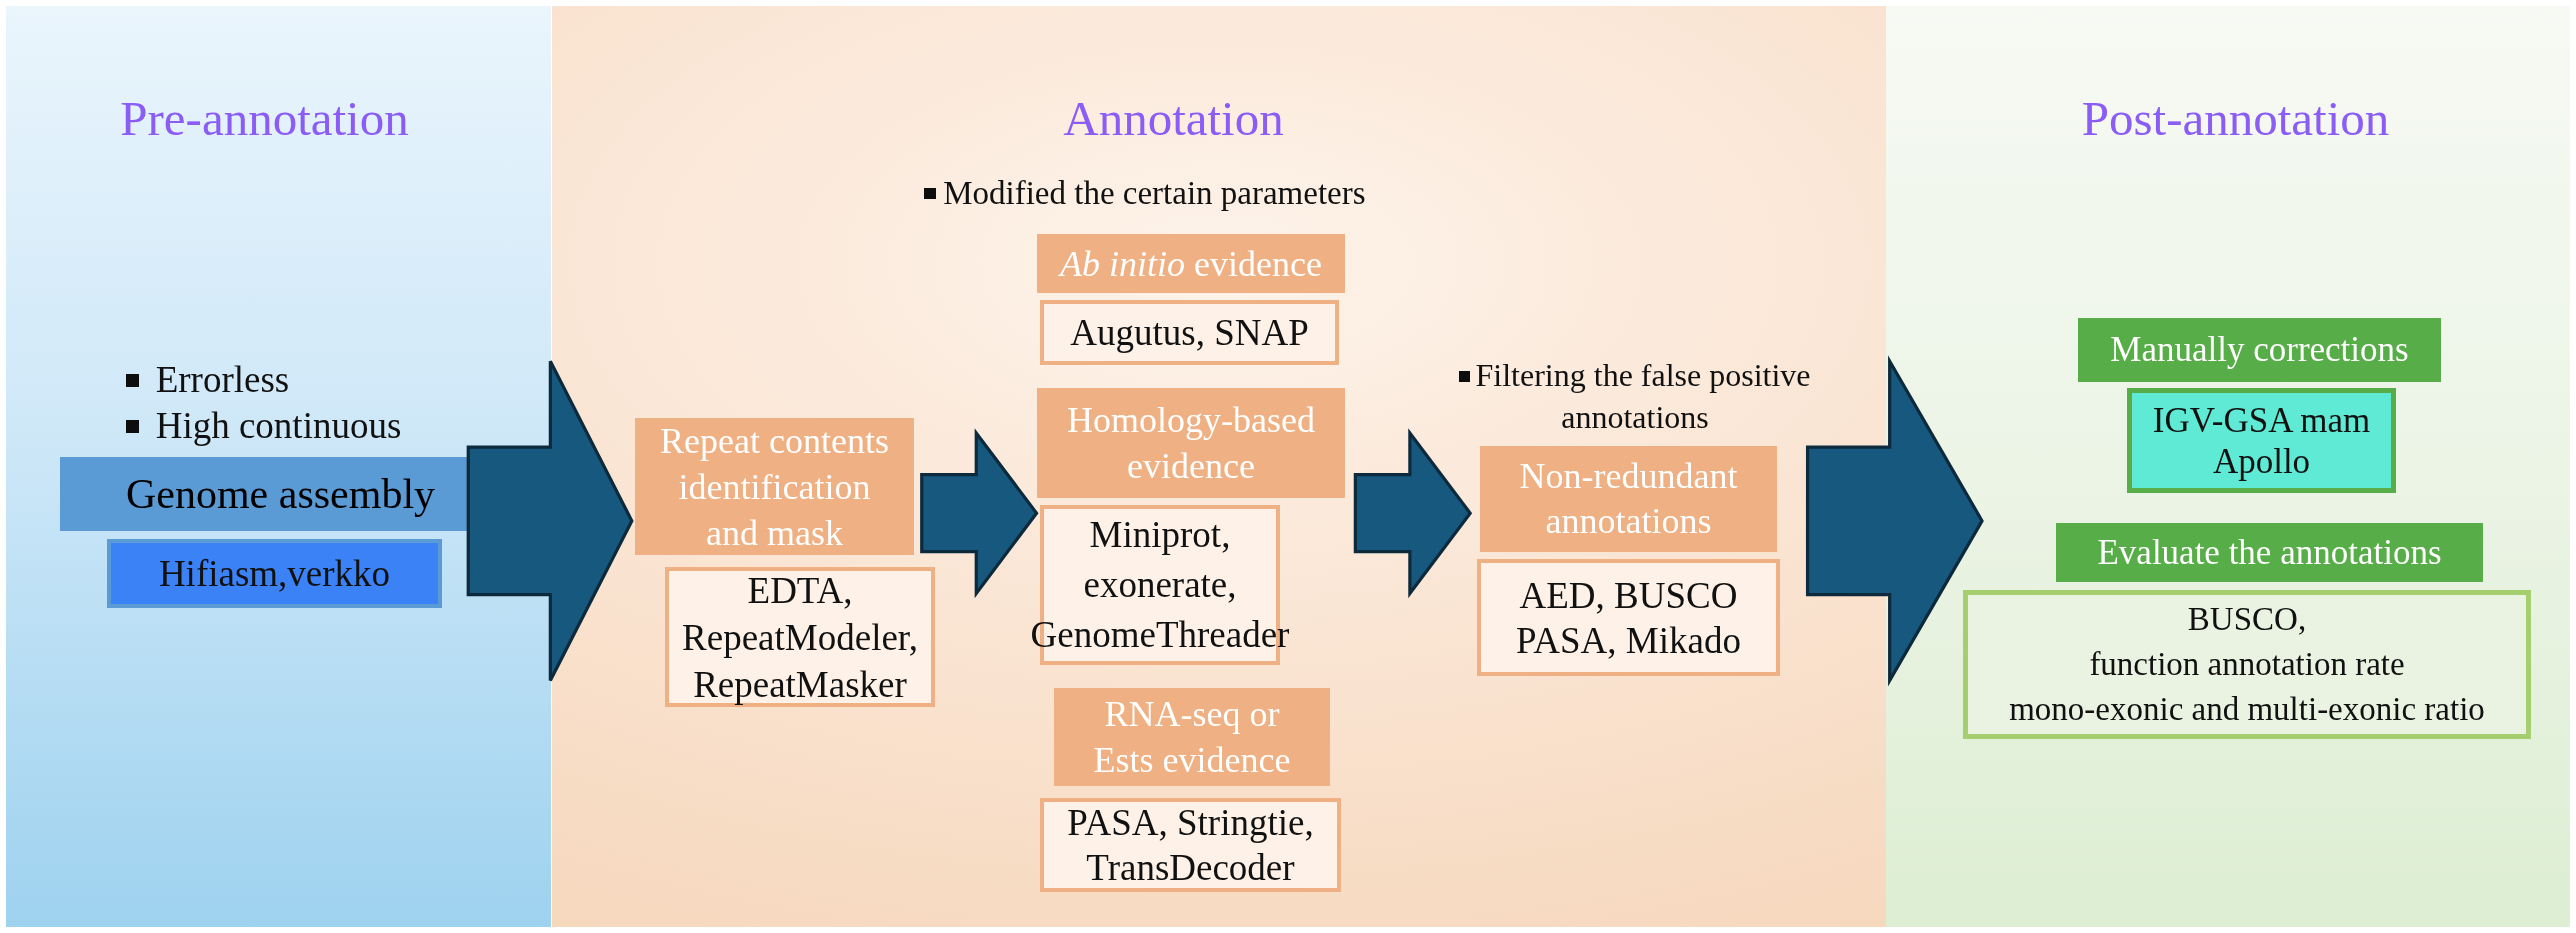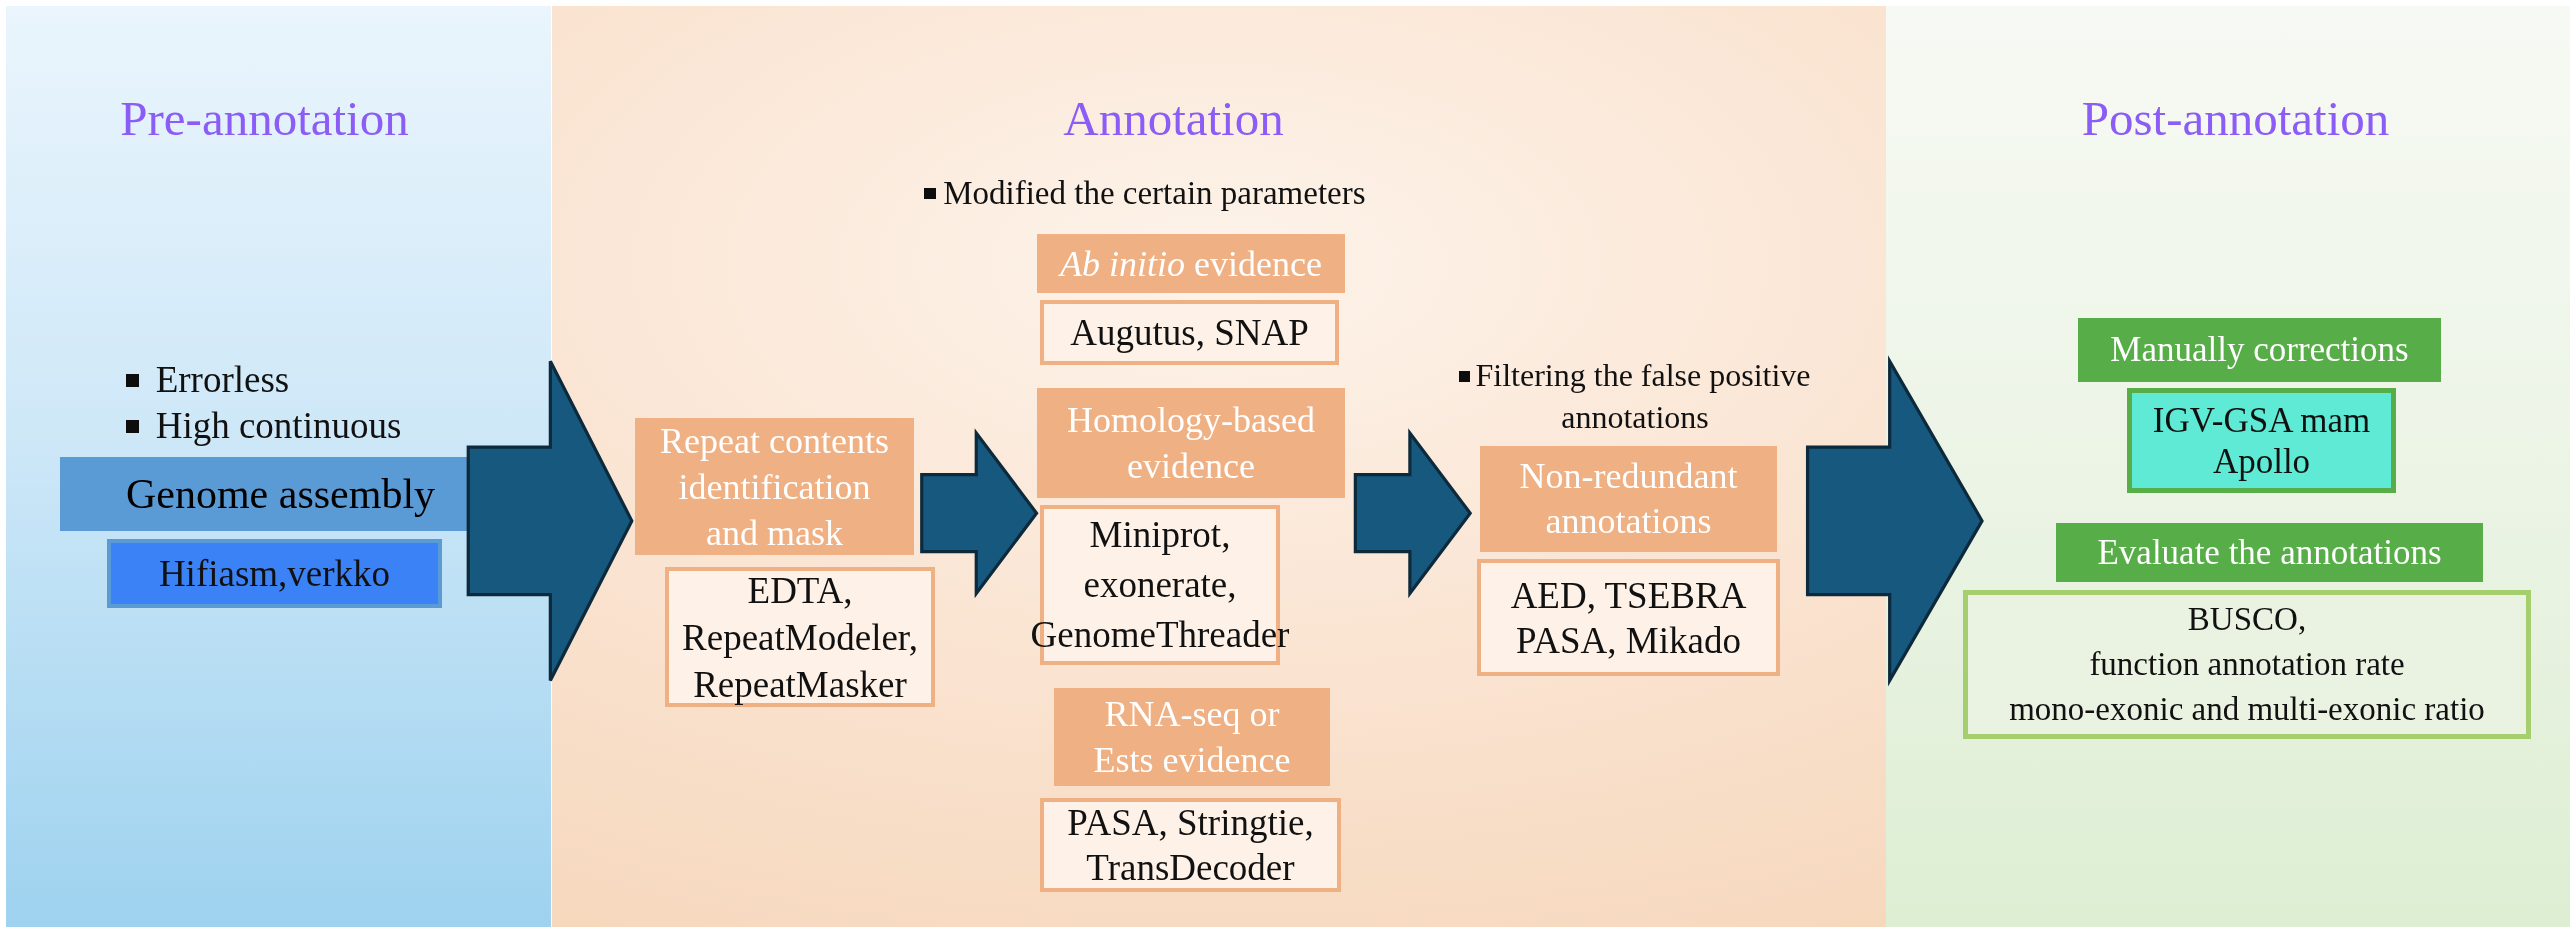"AED, TSEBRA" div { text: TSEBRA -> BUSCO }
